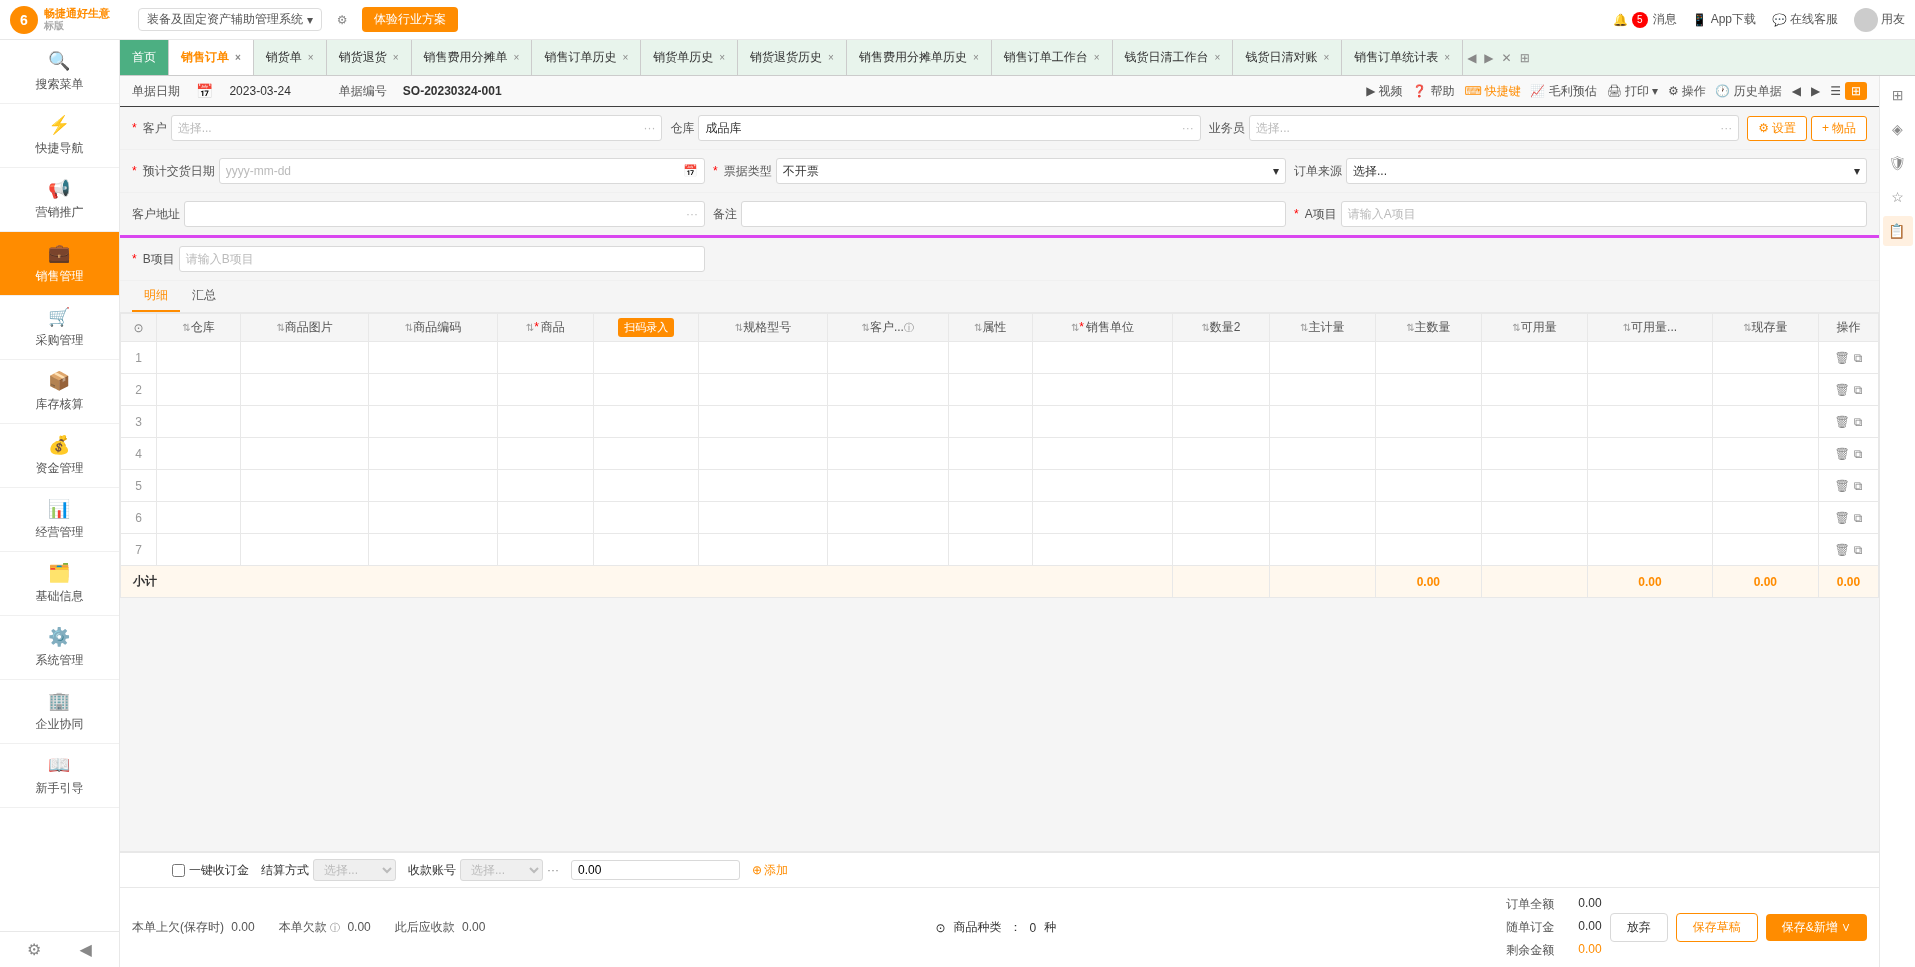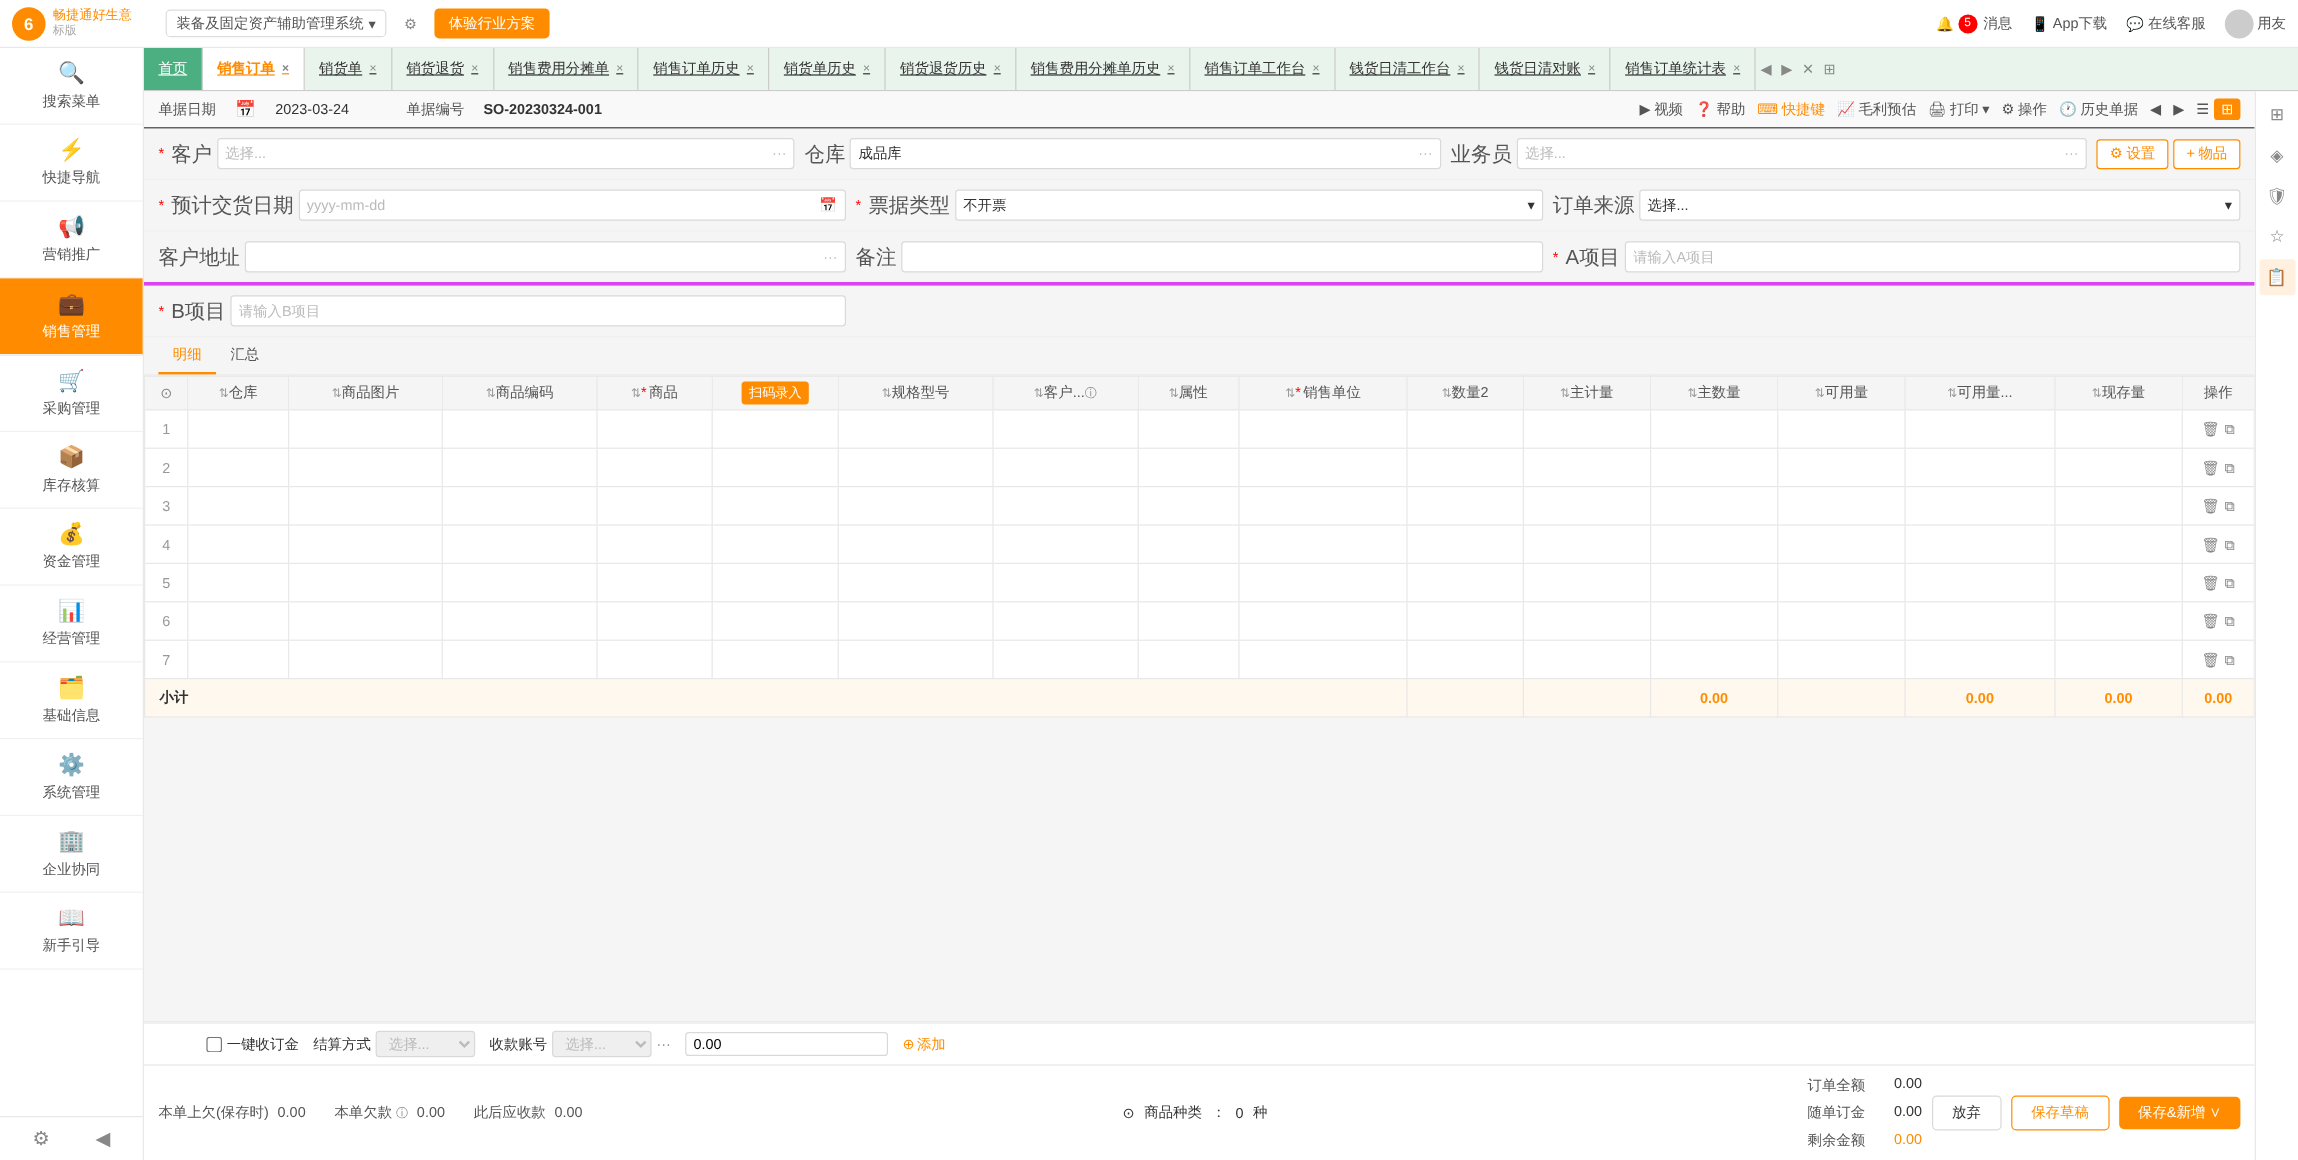"畅捷通好生意" .logo-text { font-weight: none -> bold }
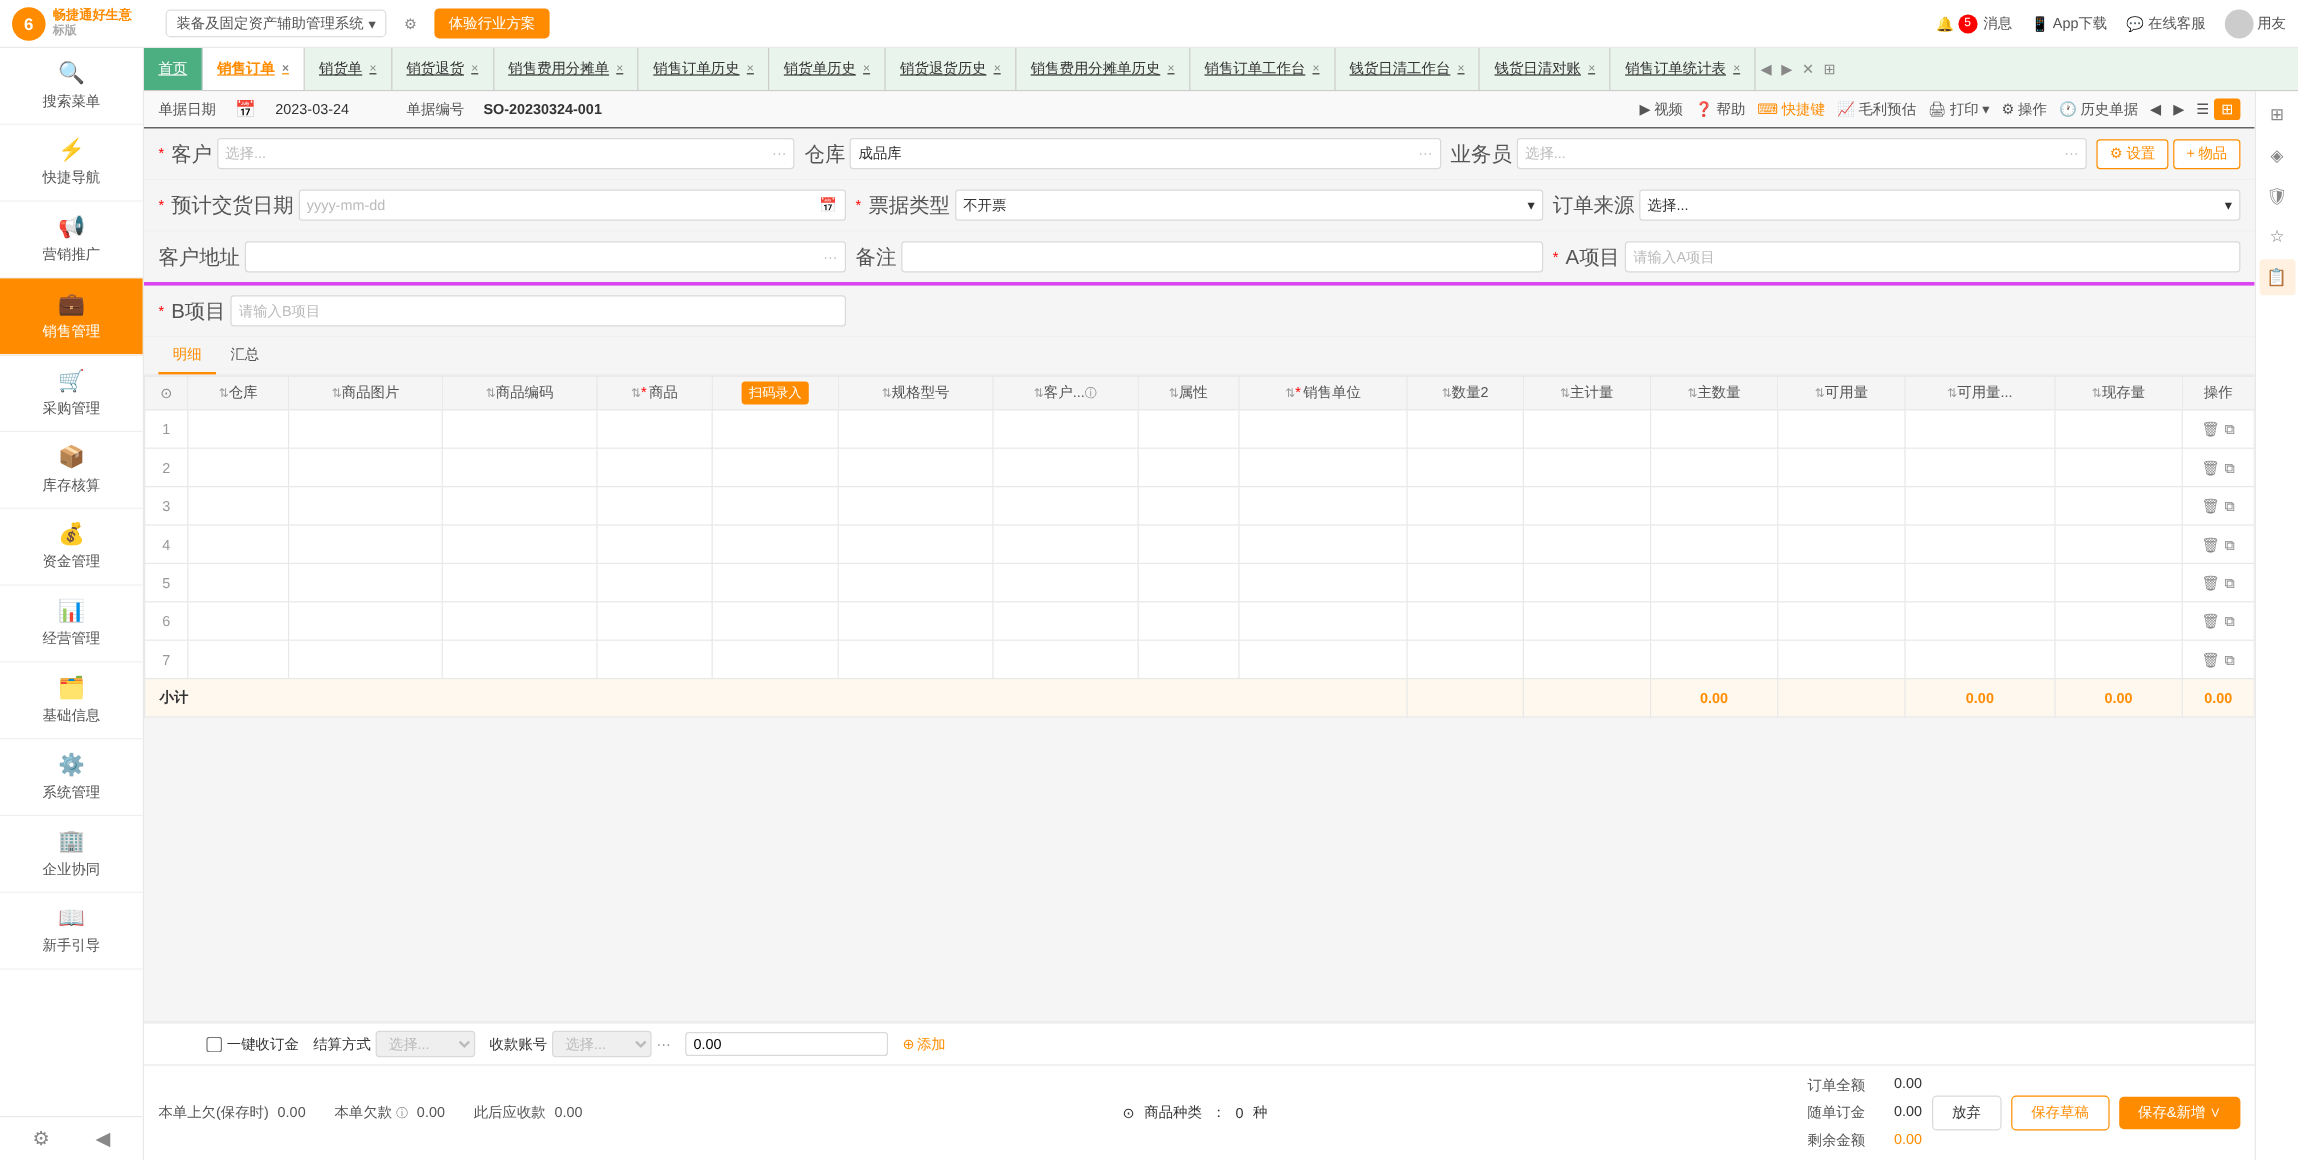"首页" .tab { text-decoration: underline -> none }
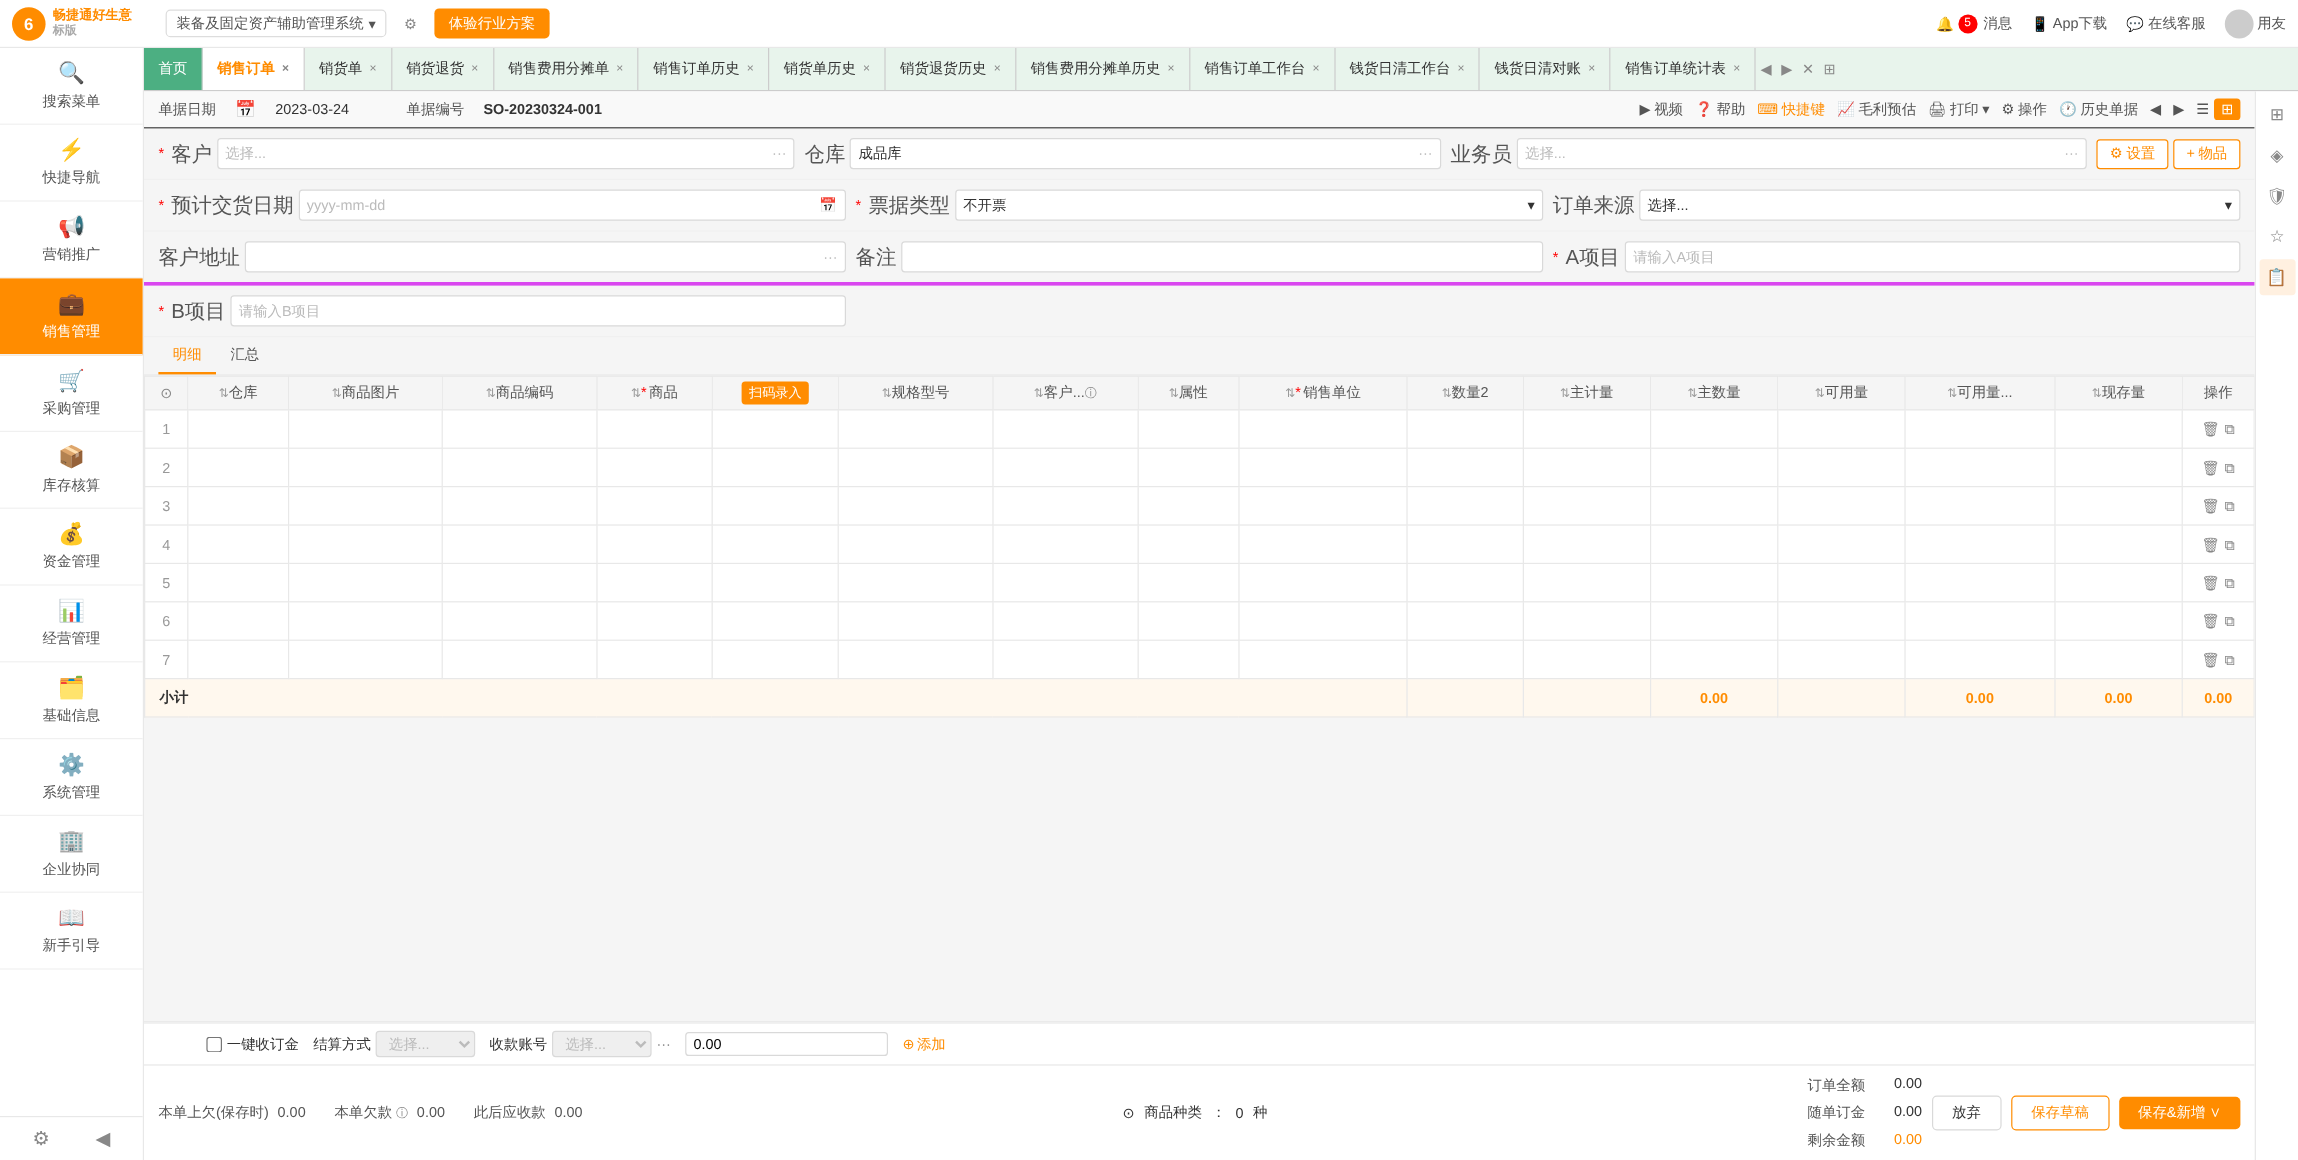"客户" .form-cell-label { font-size: 17px -> 12px }
